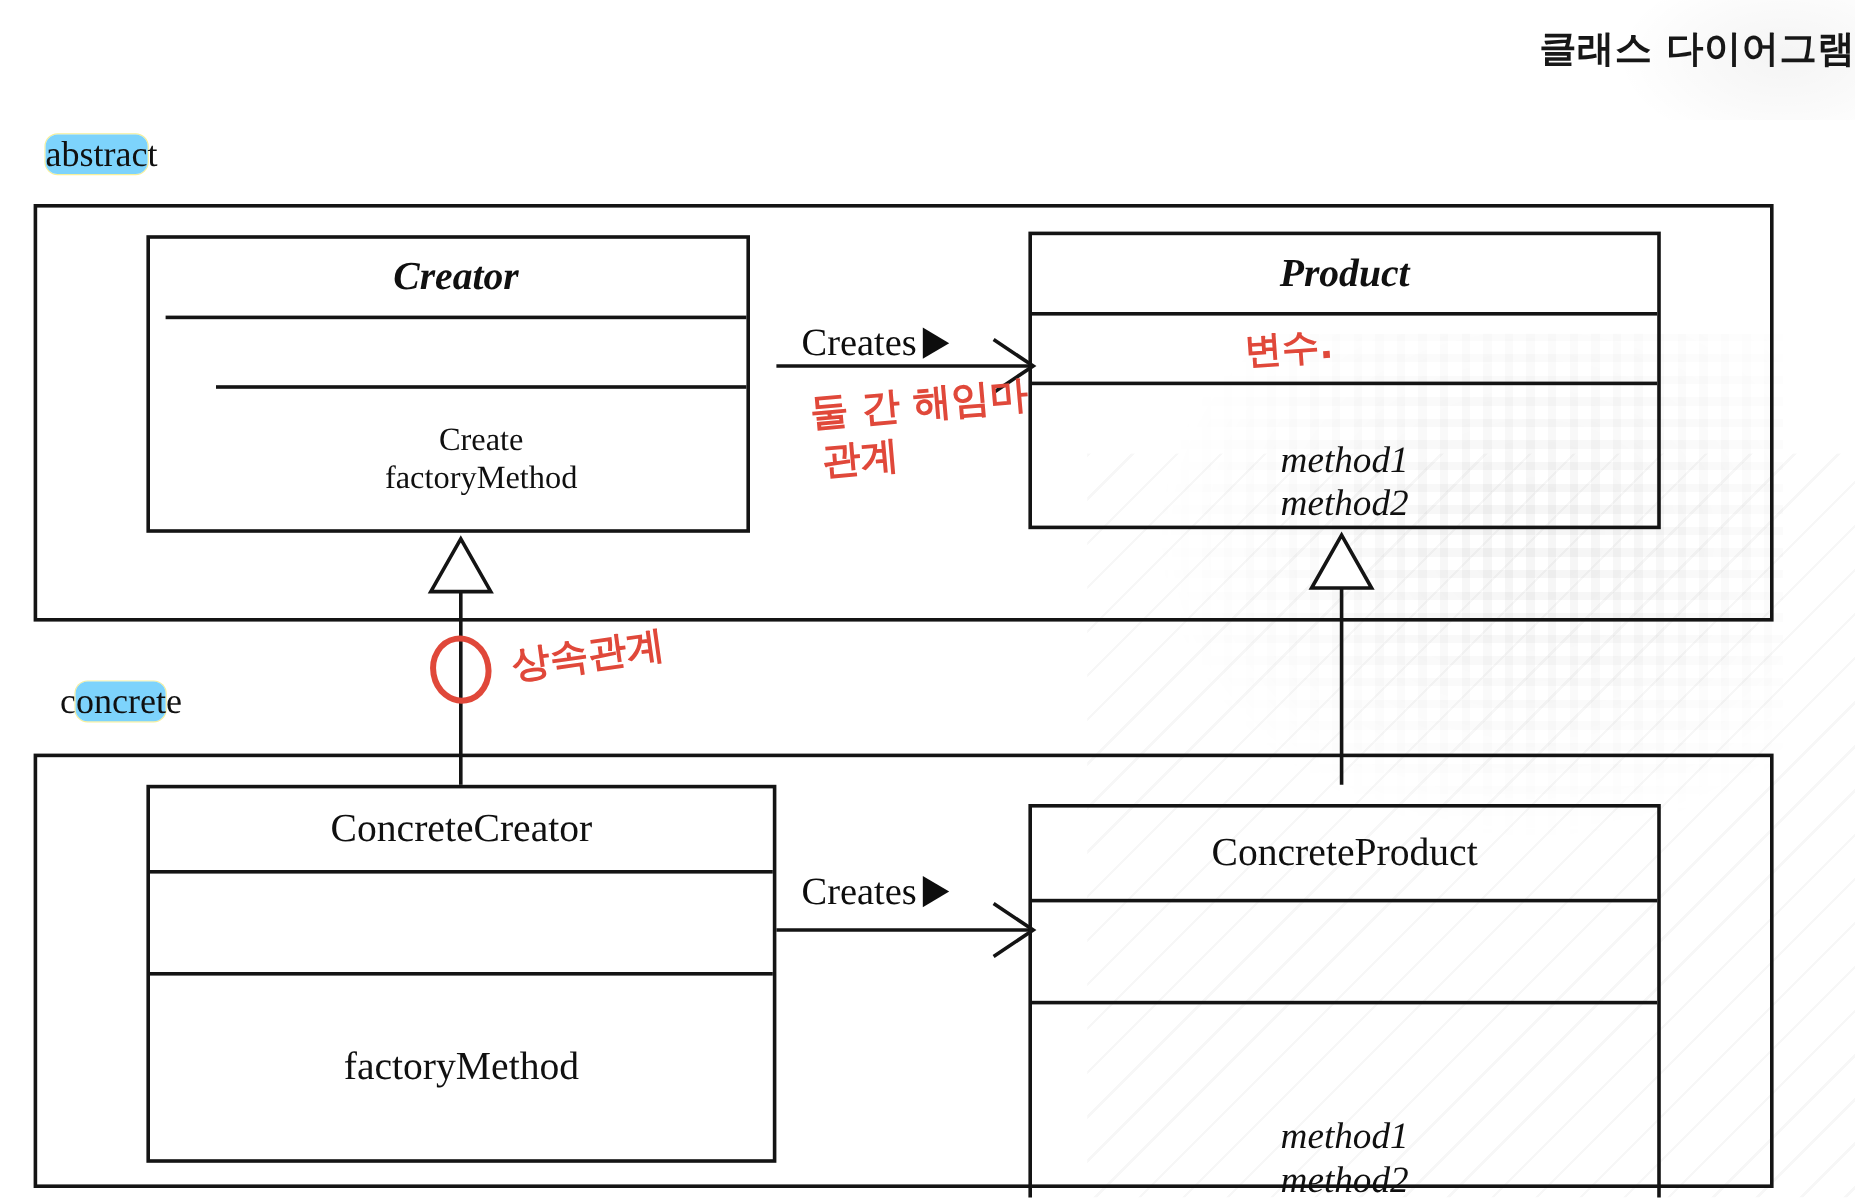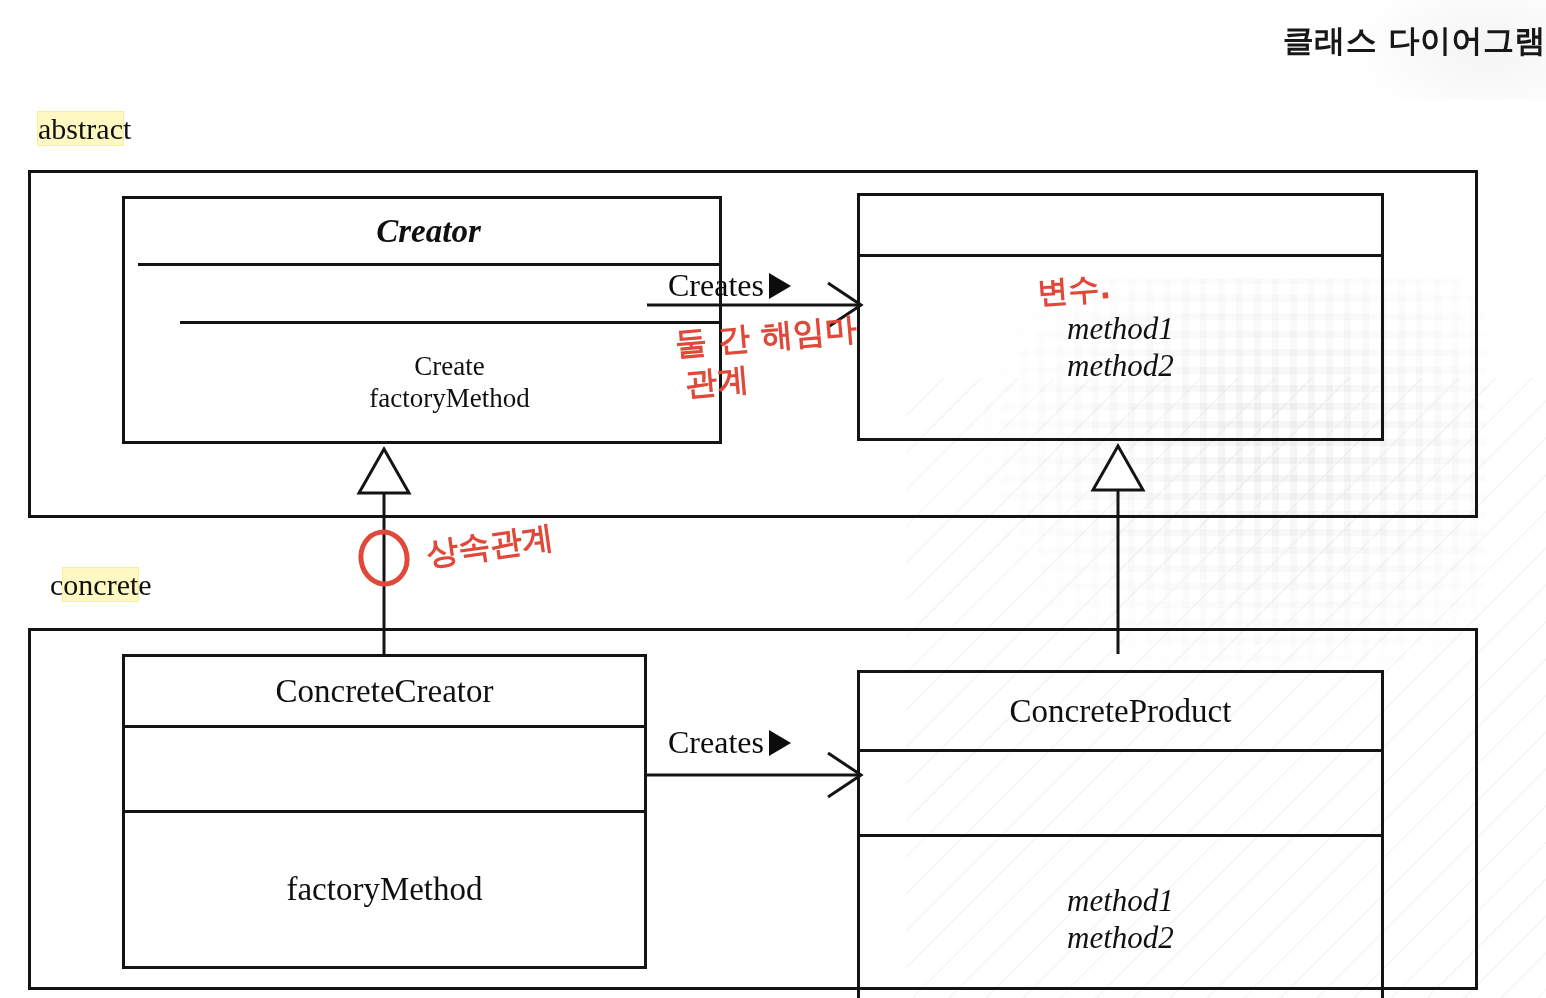"abstrac" .group-label .hl { background: #fef9c3 -> #7dd3fc; border-radius: none -> 10px }
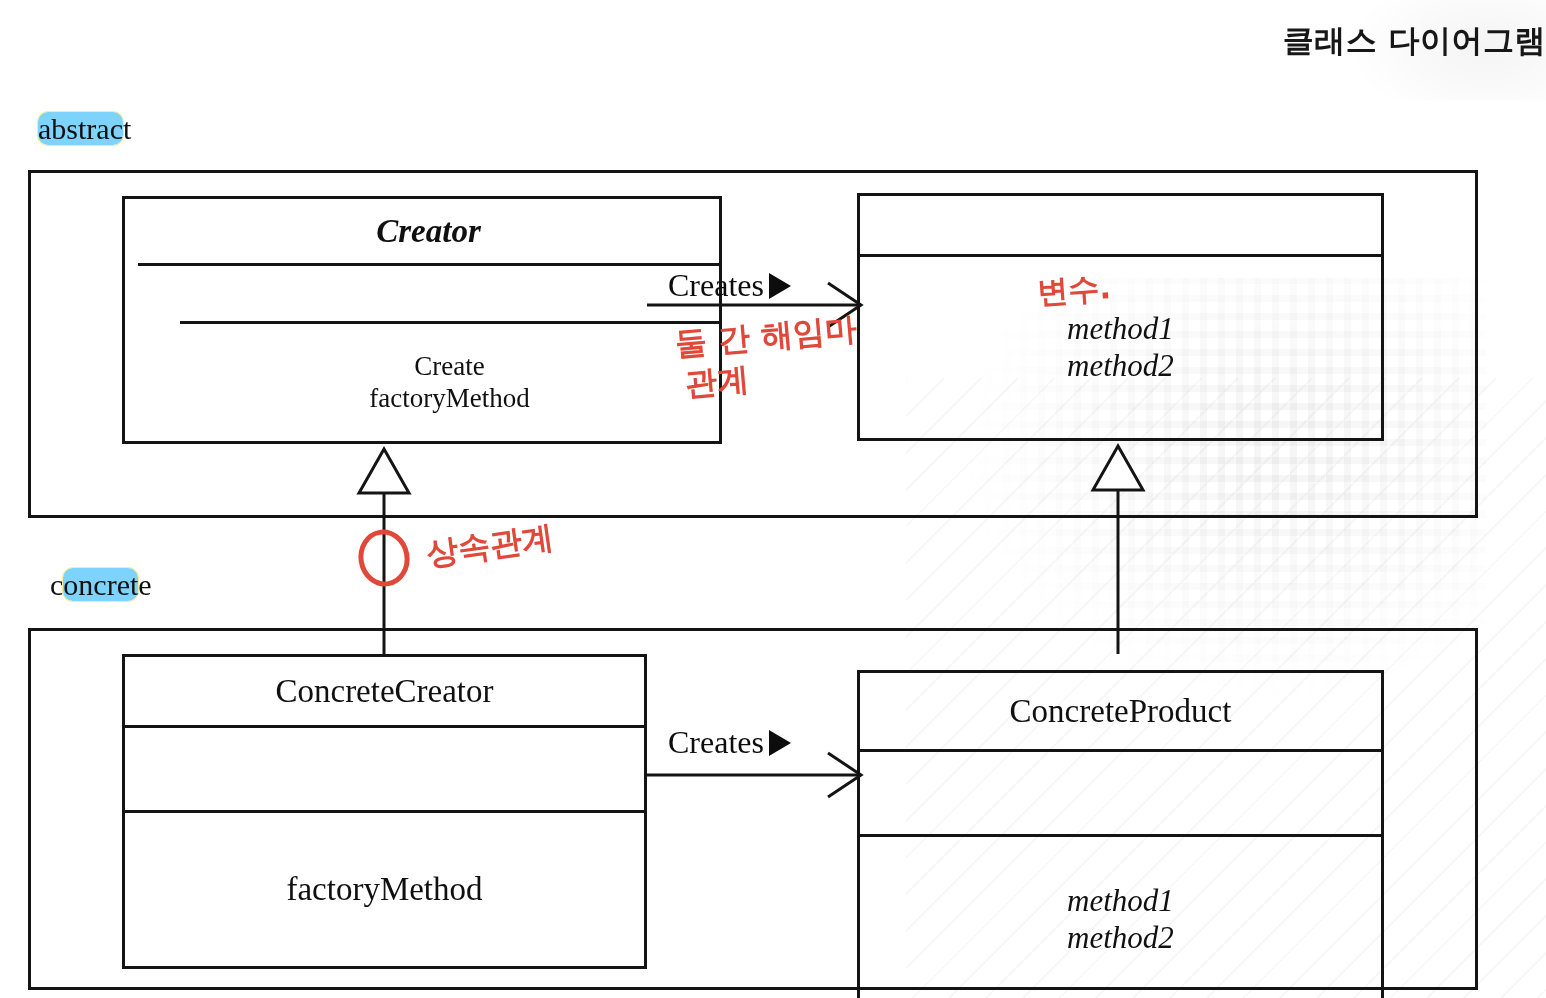"Creator" #class-creator { width: 600px -> 503px }
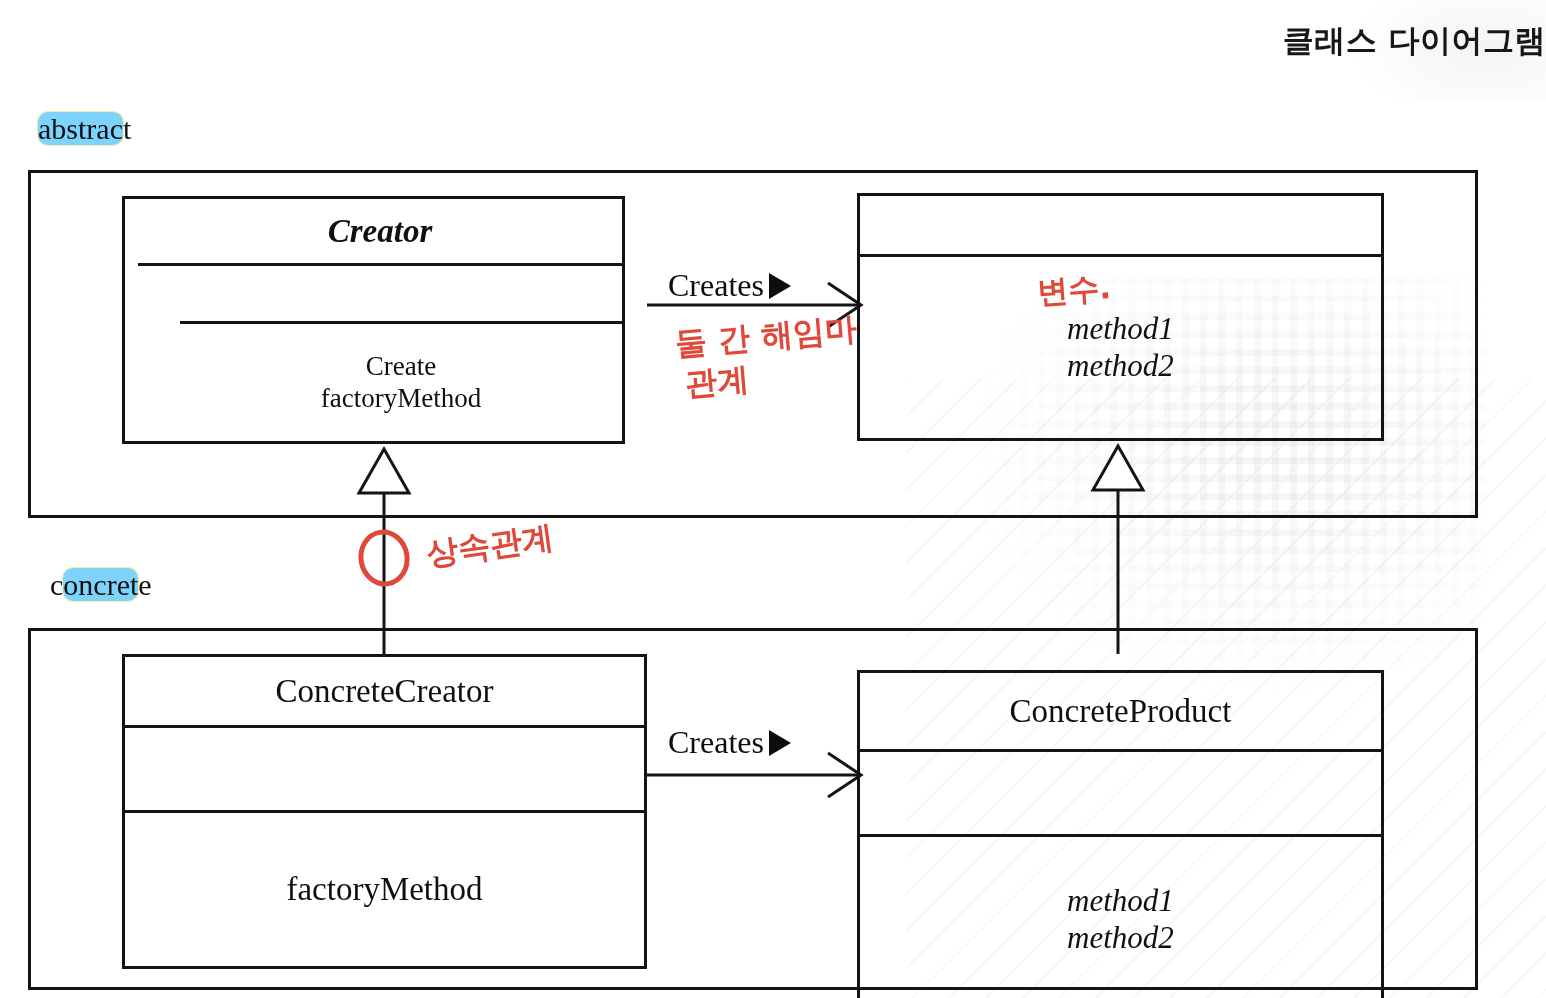"Product" div.uml-compartment { html: none -> <div>Product</div> }
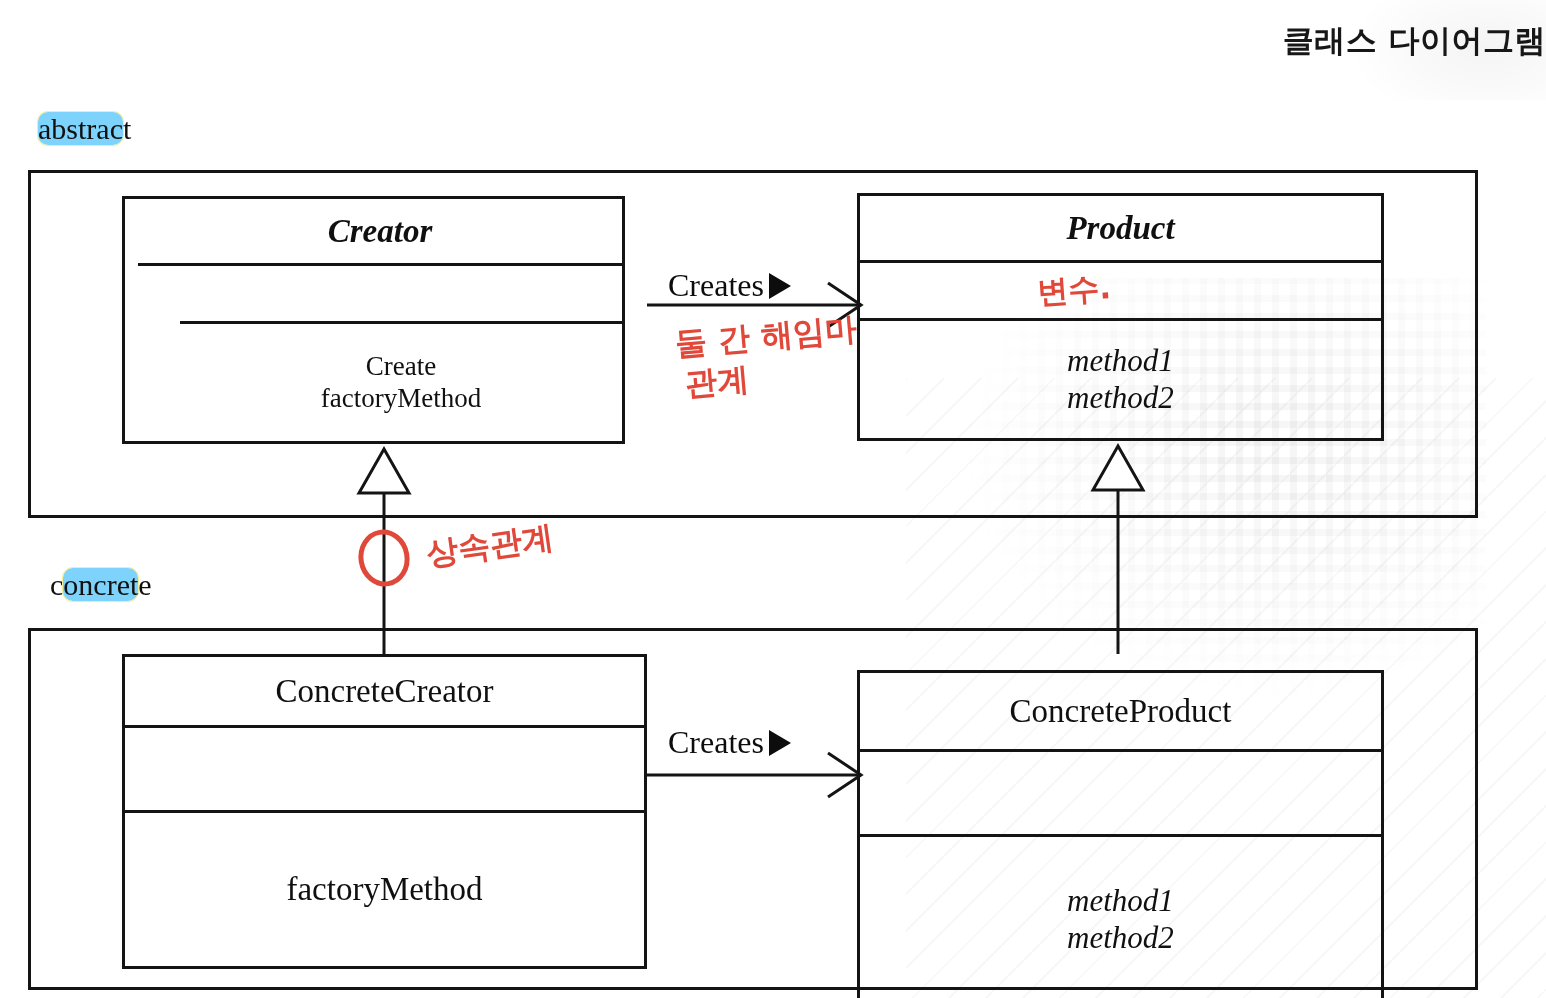"method1" .cls-ops.ital { align-items: none -> flex-end }
